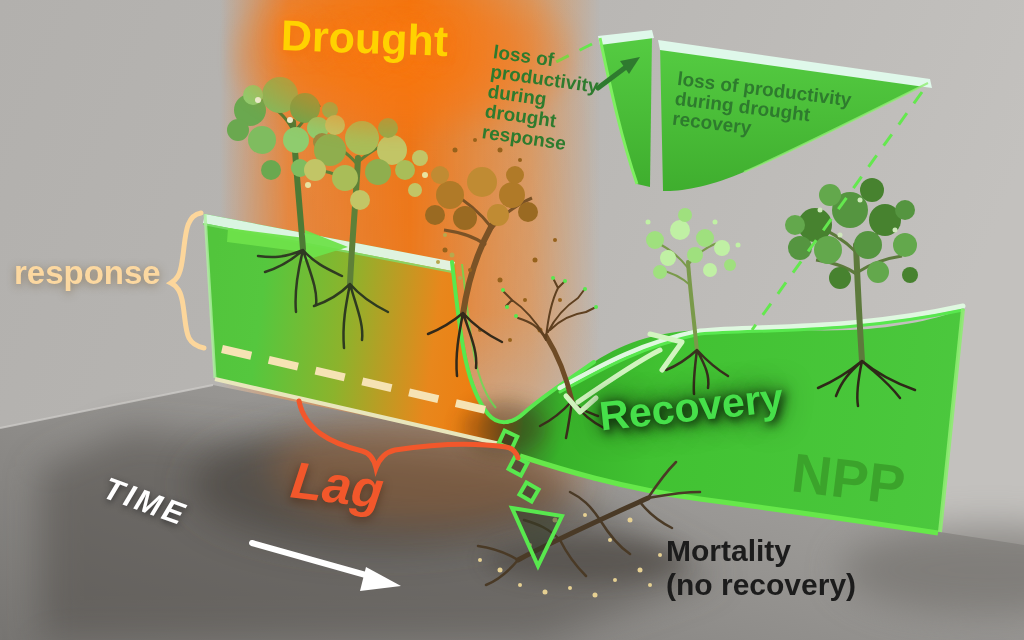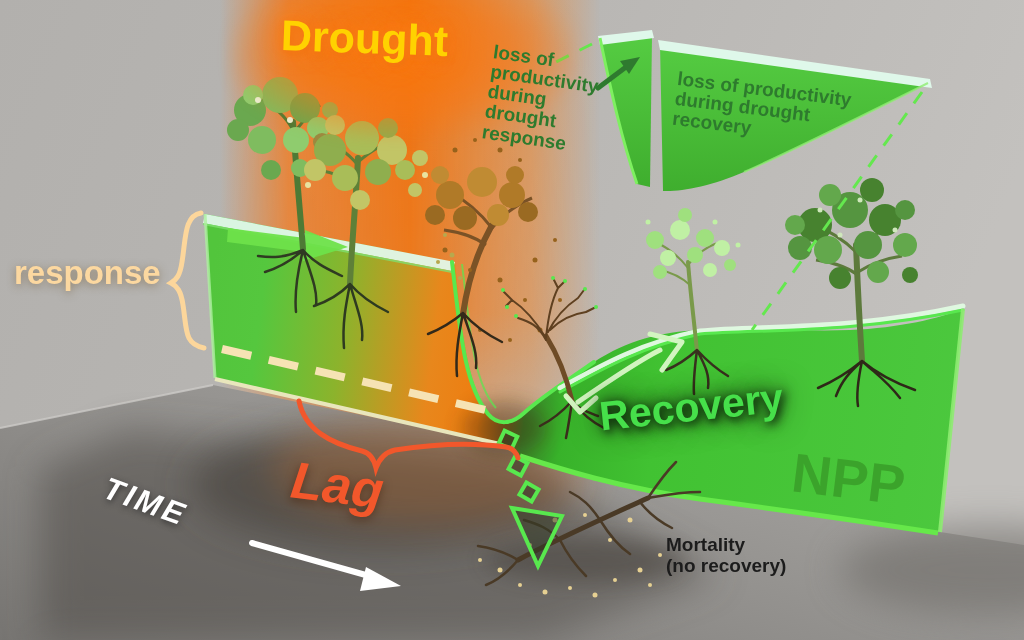"Mortality" .lbl-mortality { font-size: 19px -> 30px }
